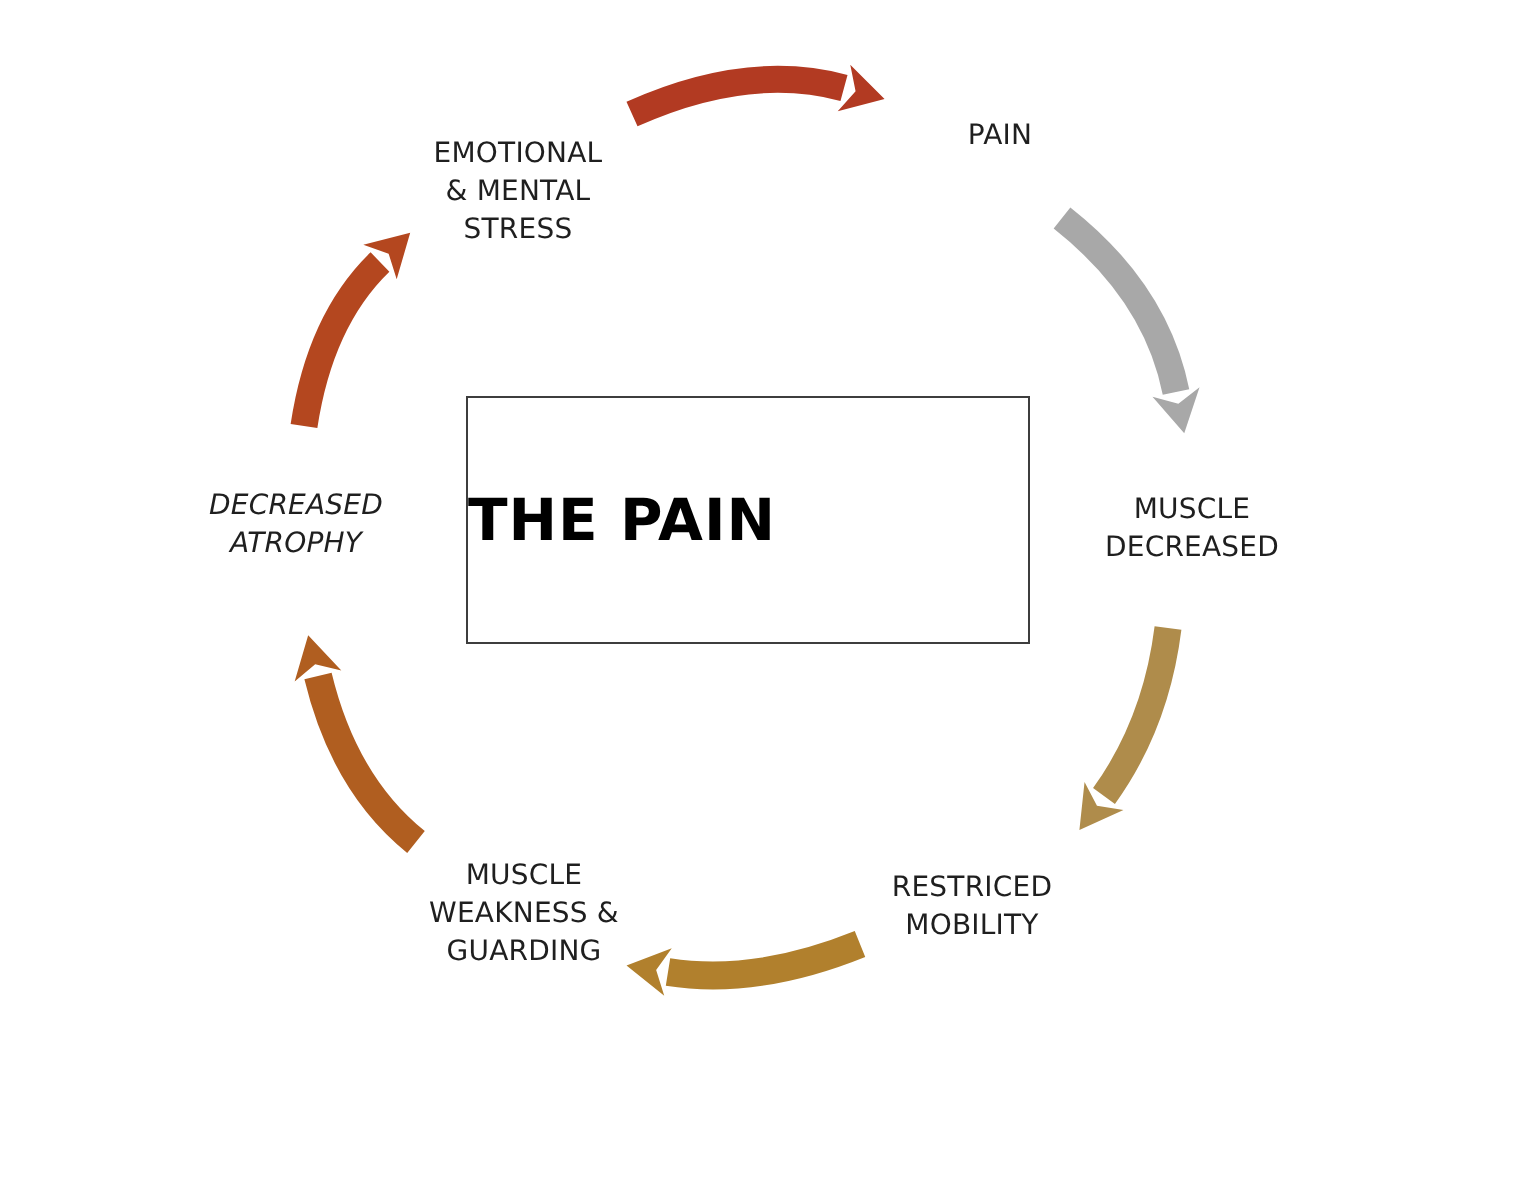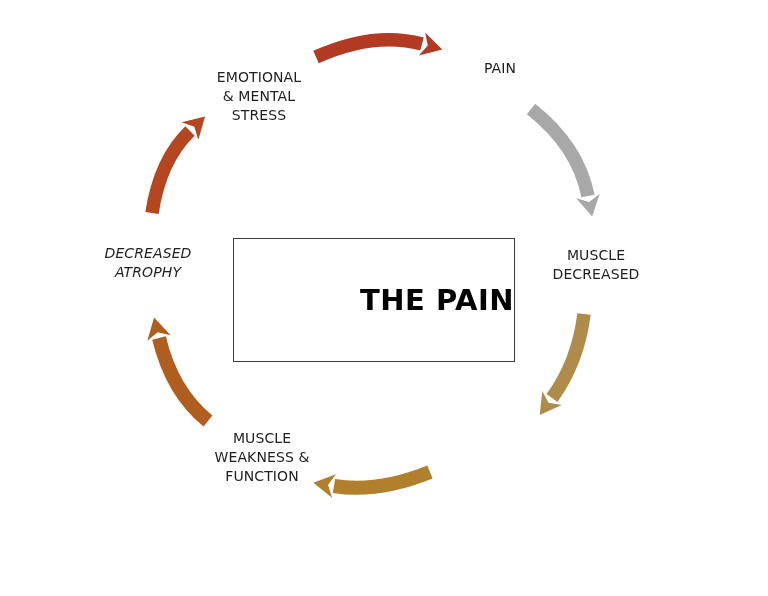"THE PAIN" .center-box { align-items: flex-end -> flex-start; margin-top: 40px -> none }
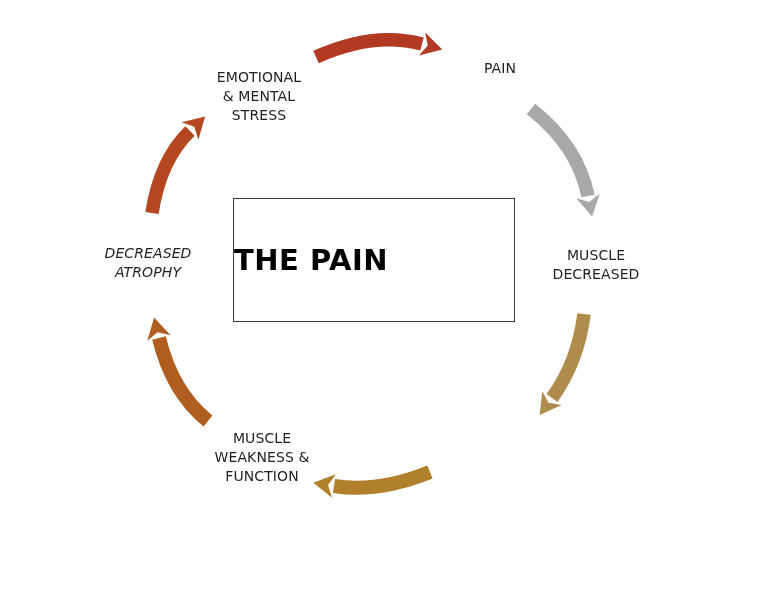"RESTRICED" div.node-label { html: none -> <div> <span>RESTRICED</span> <span>MOBILITY</span> </div> }
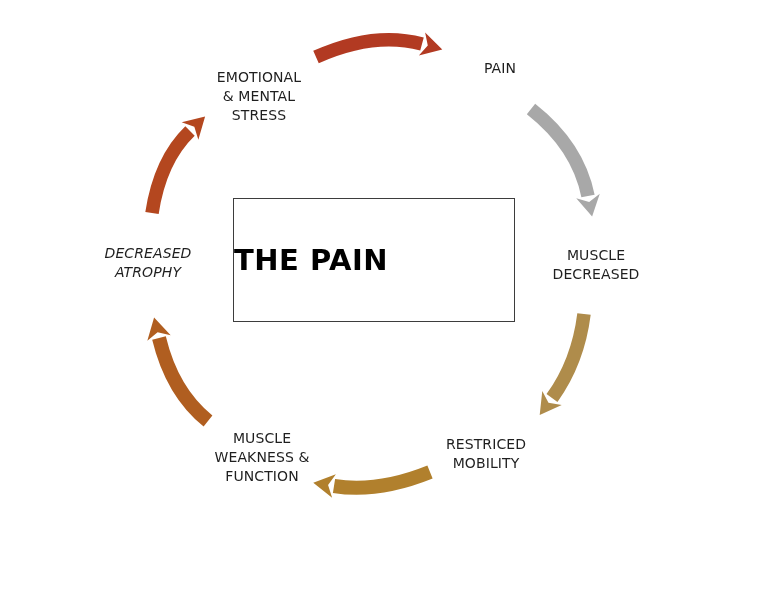"FUNCTION" span { text: FUNCTION -> GUARDING }
